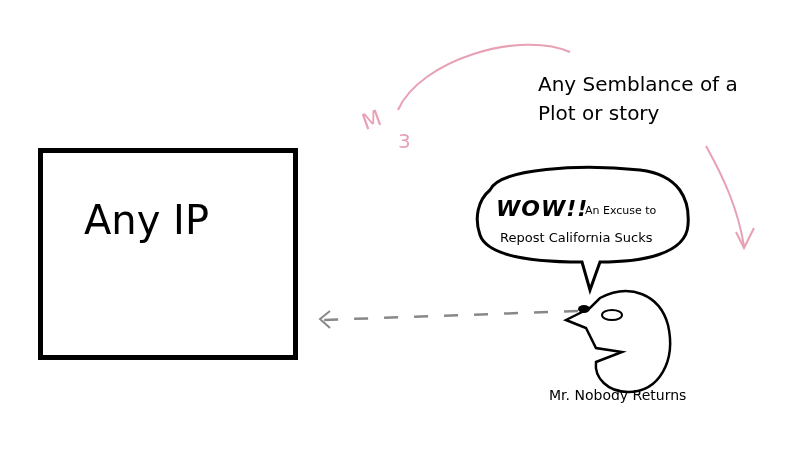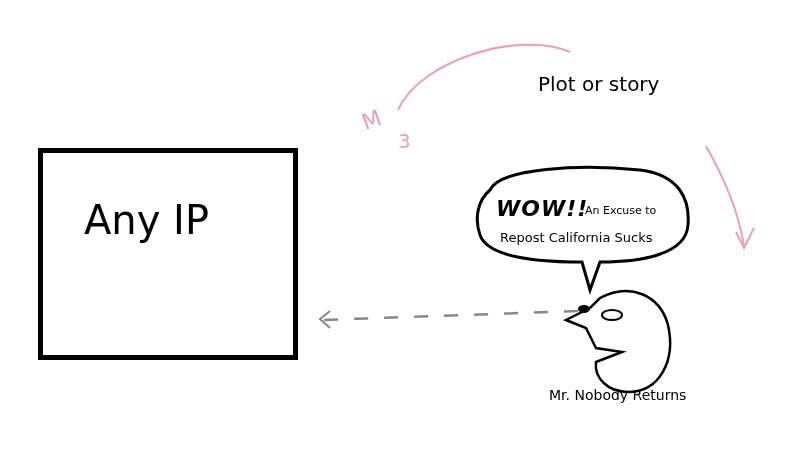"Any Semblance of a" div { html: none -> <div>Any Semblance of a</div> }
